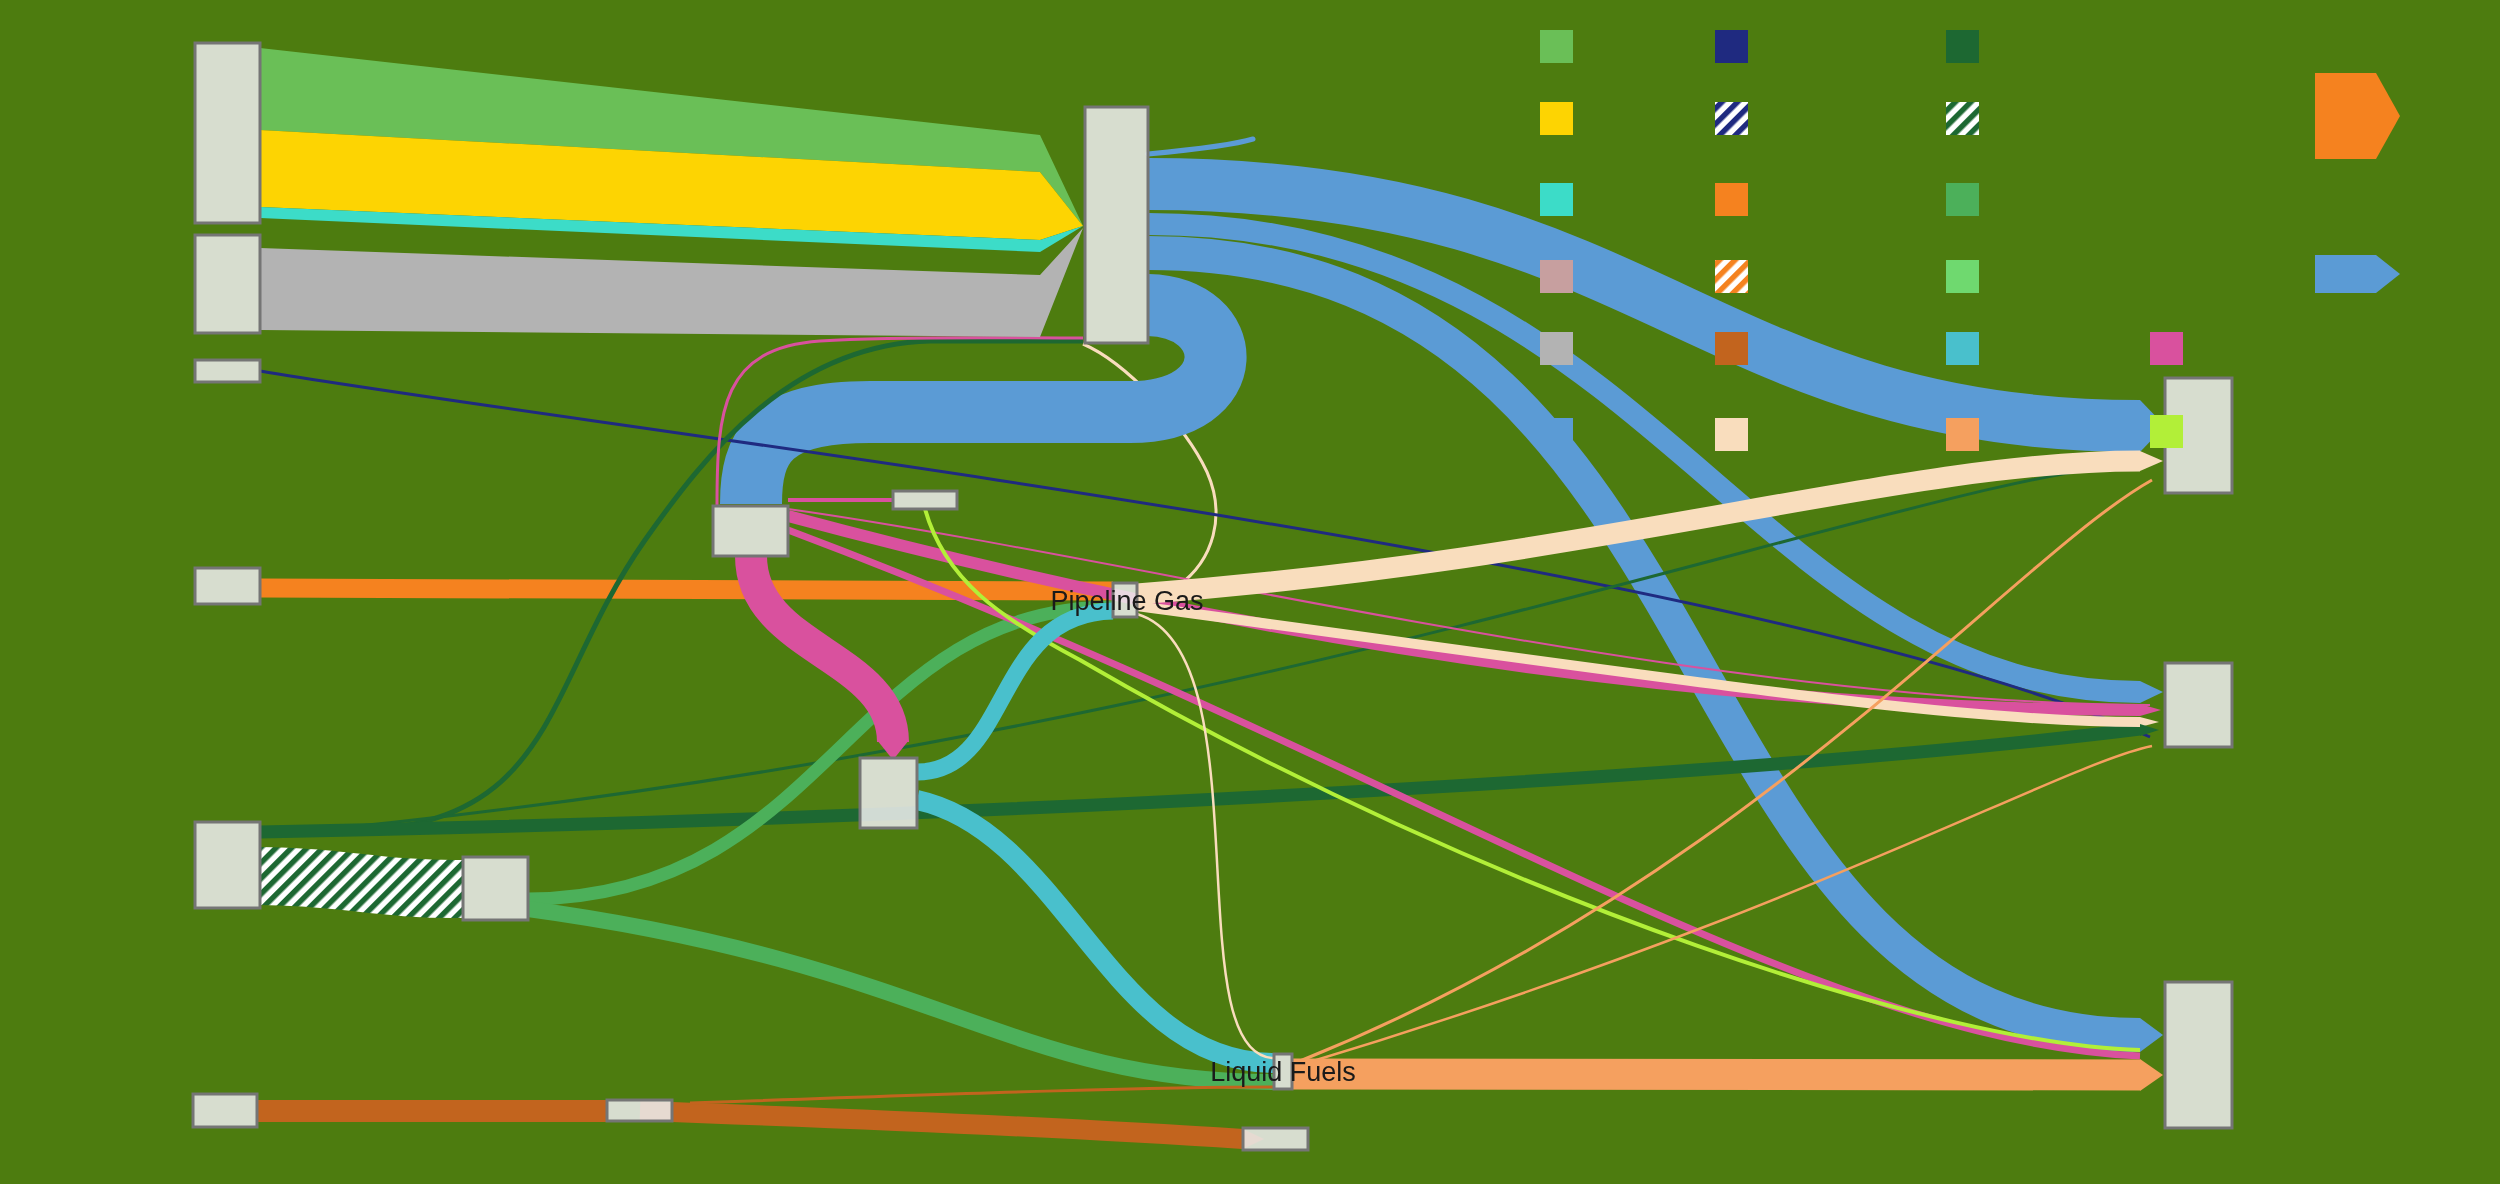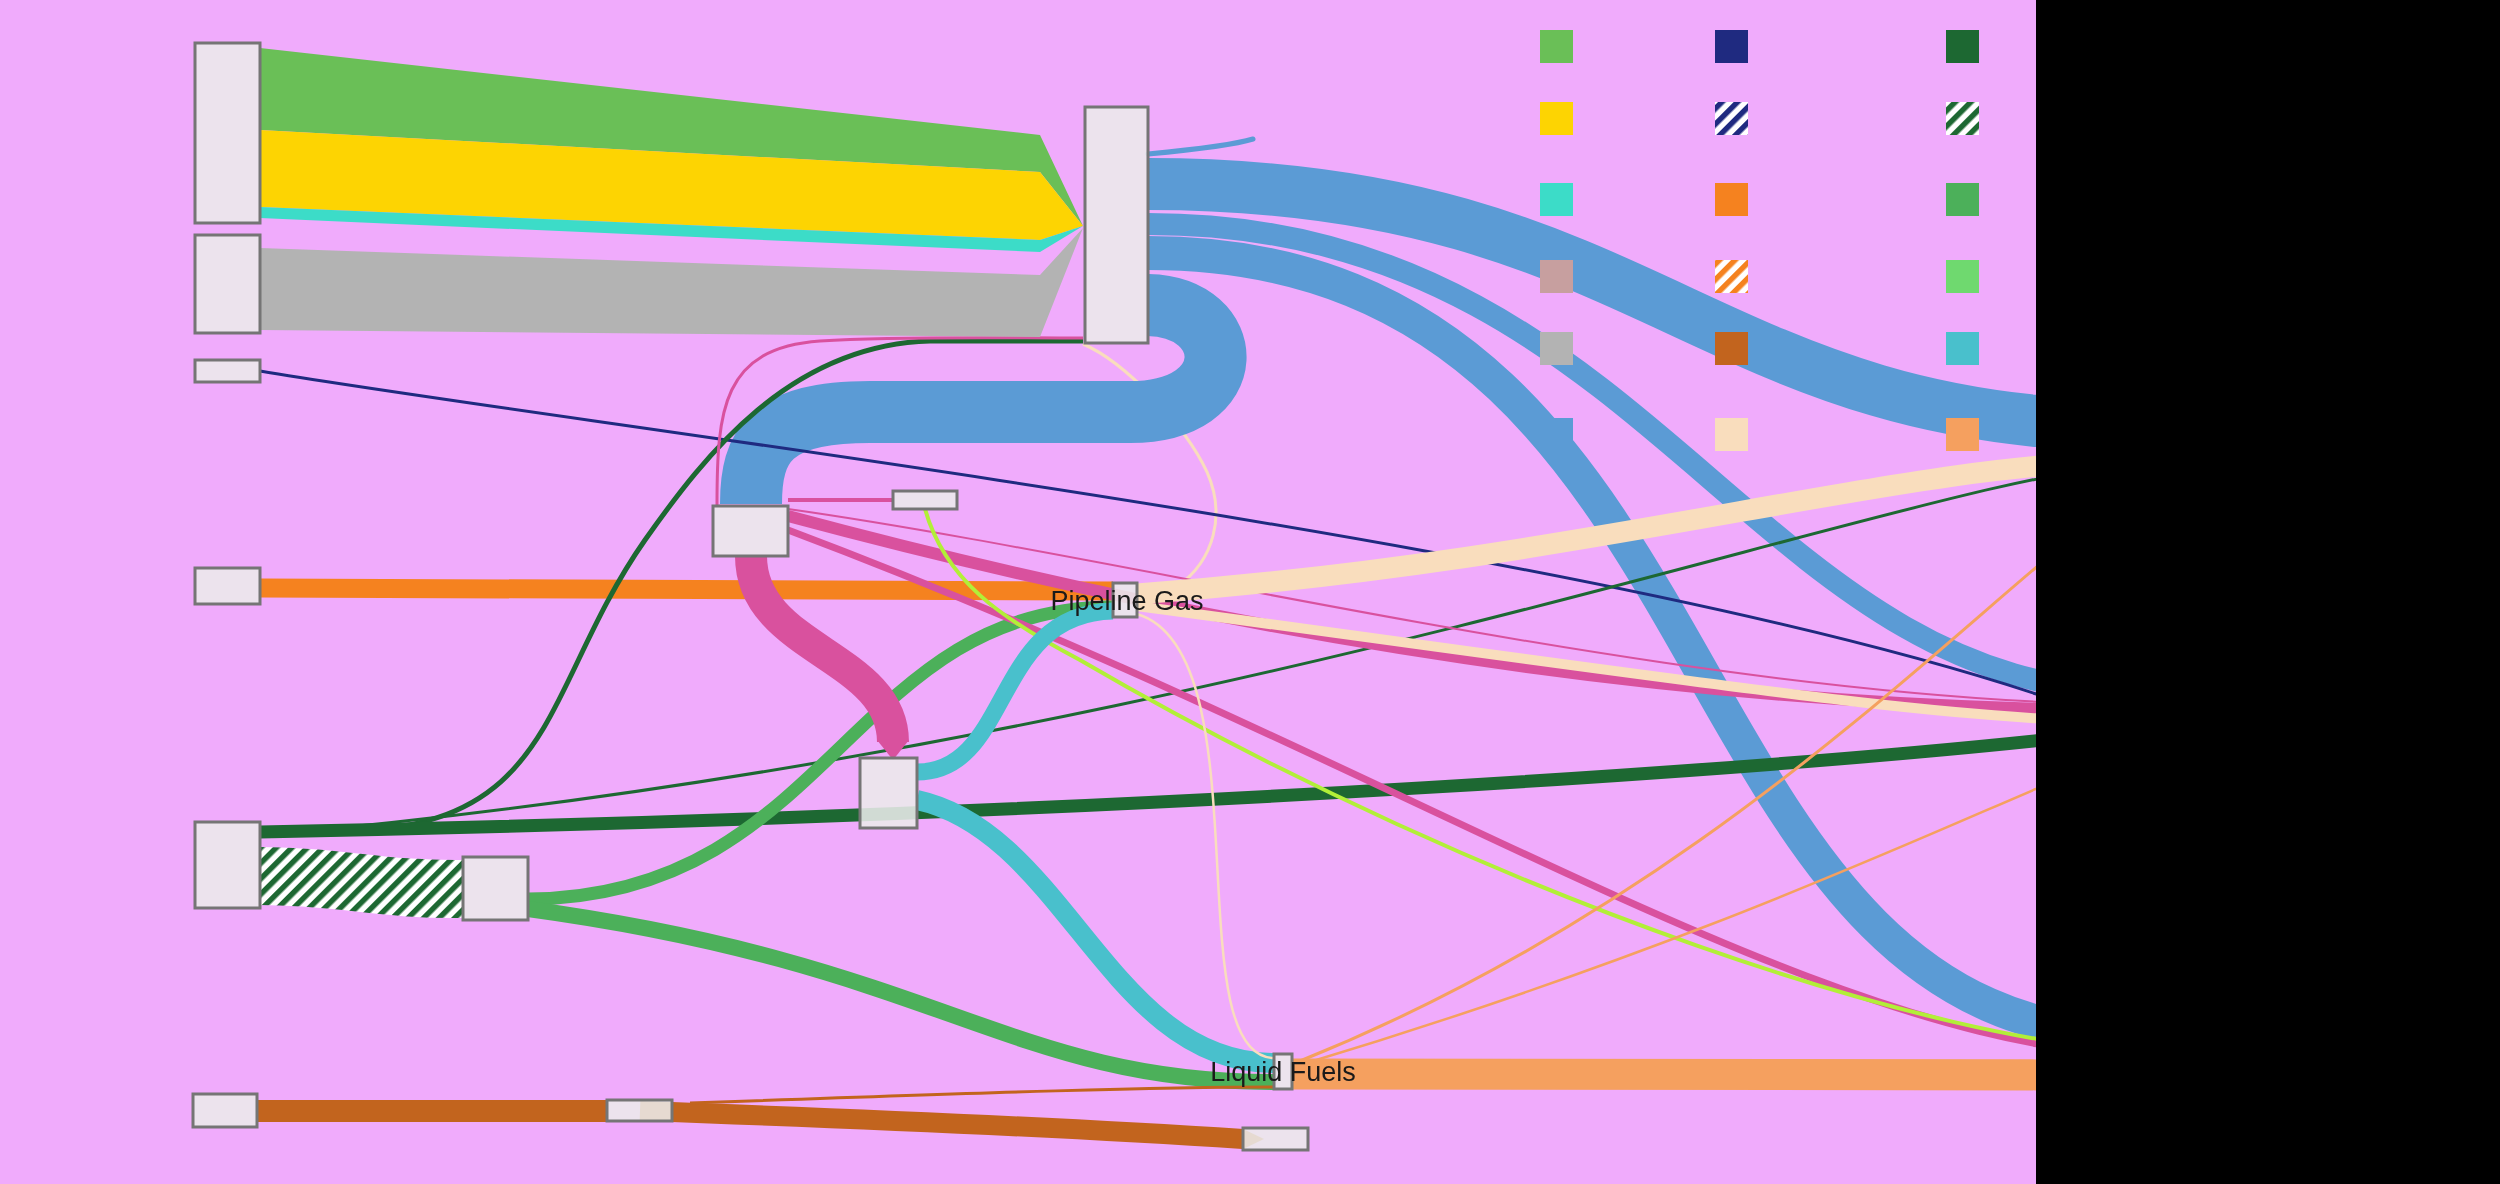"Pipeline Gas" #stage { background: #f0abfc -> #4d7c0f; width: 2036px -> 2500px }
